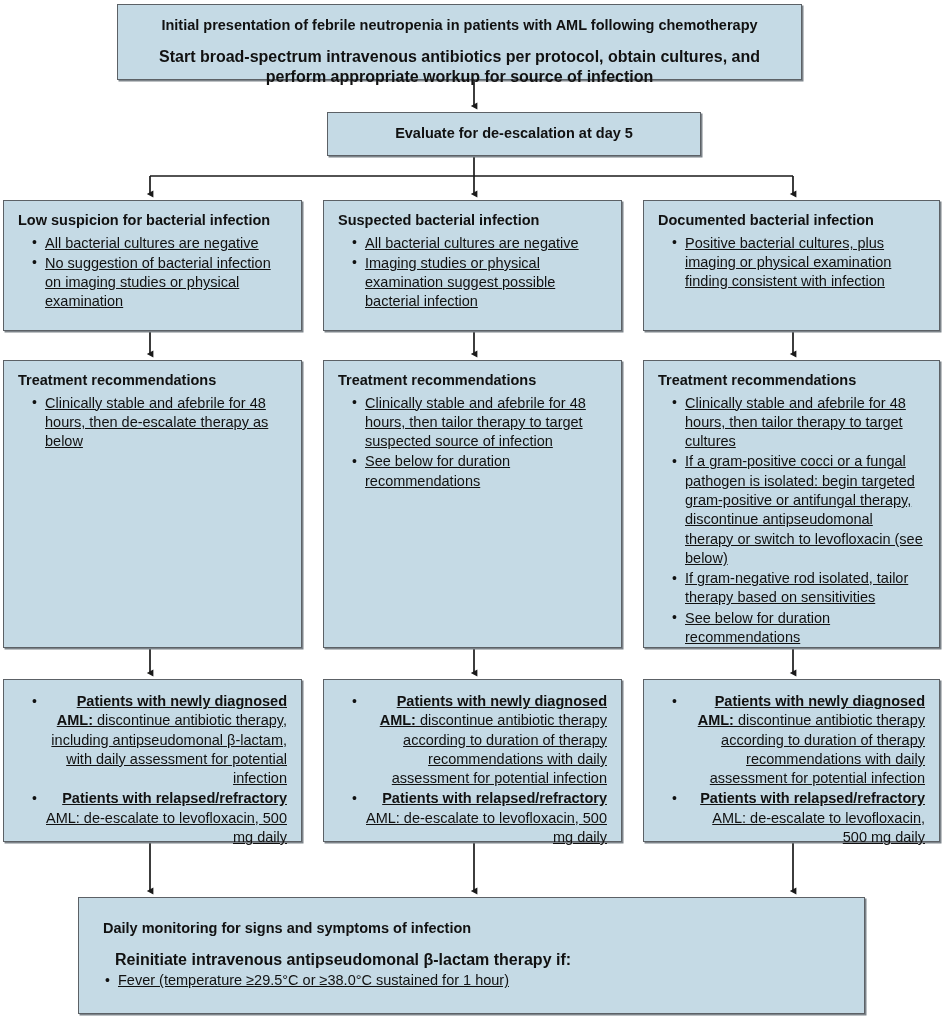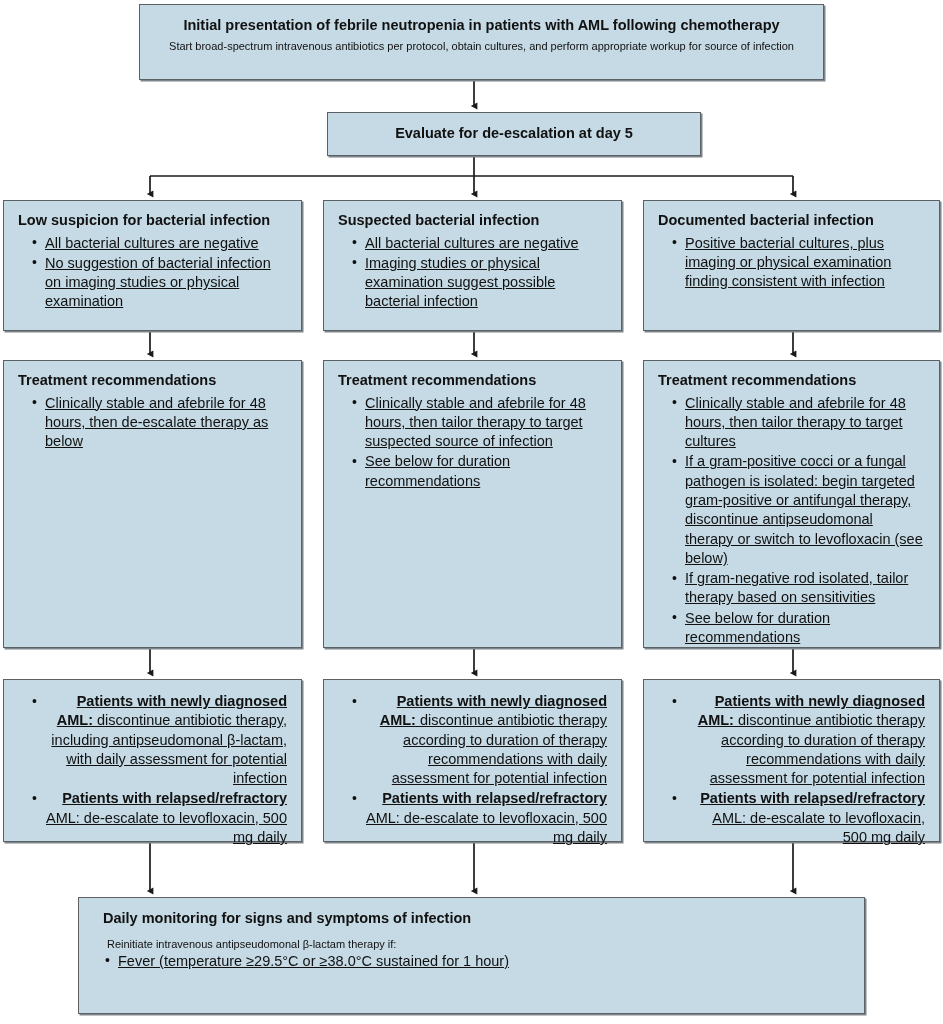"Initial presentation of febrile" #box-initial { left: 139px -> 117px }
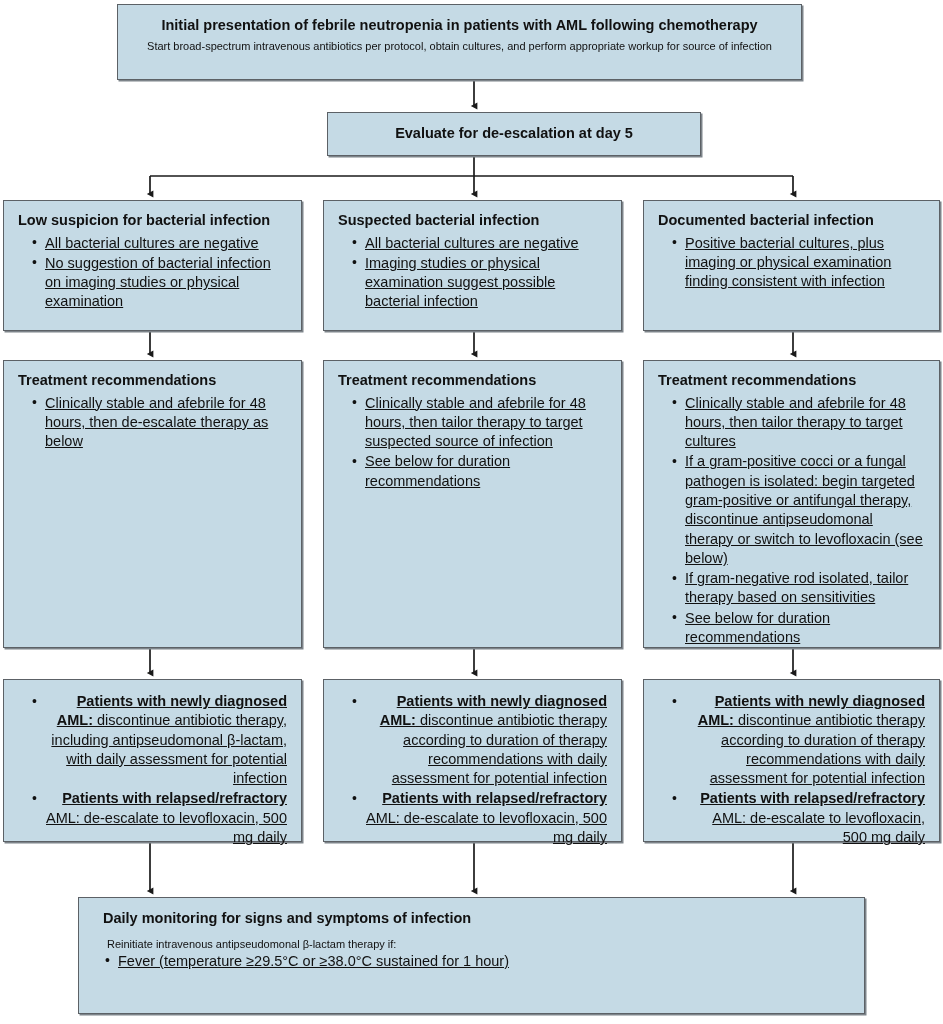"Start broad-spectrum intravenous" .node-sub { font-size: 11px -> 16px; font-weight: none -> bold; margin: 4px -> 12px }
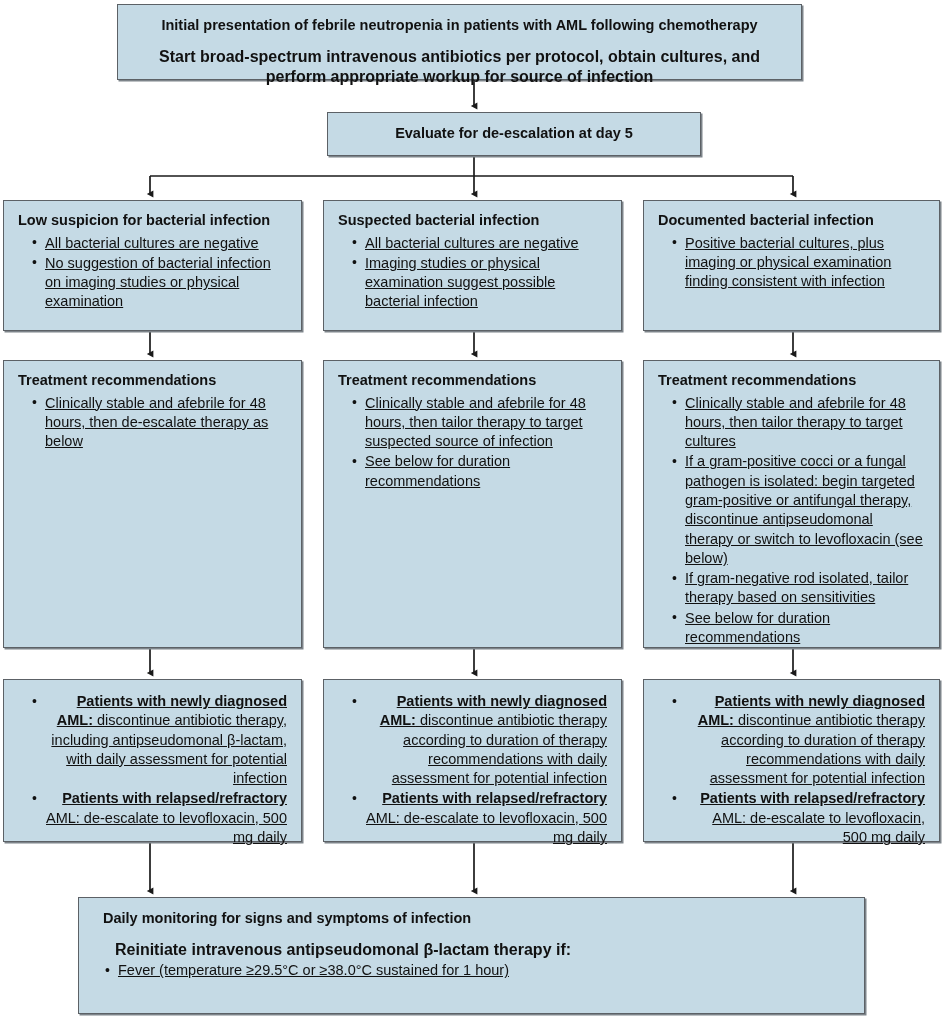"Daily monitoring for signs and" #box-monitor .node-title { margin-top: none -> 10px }
